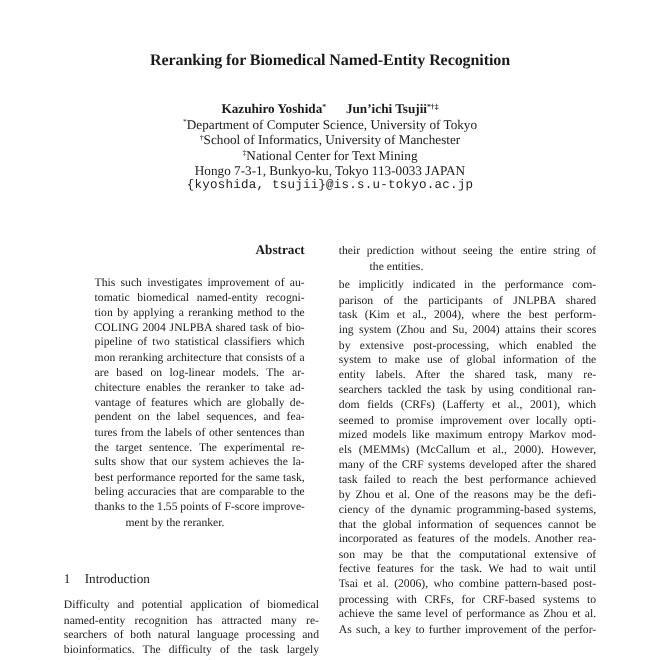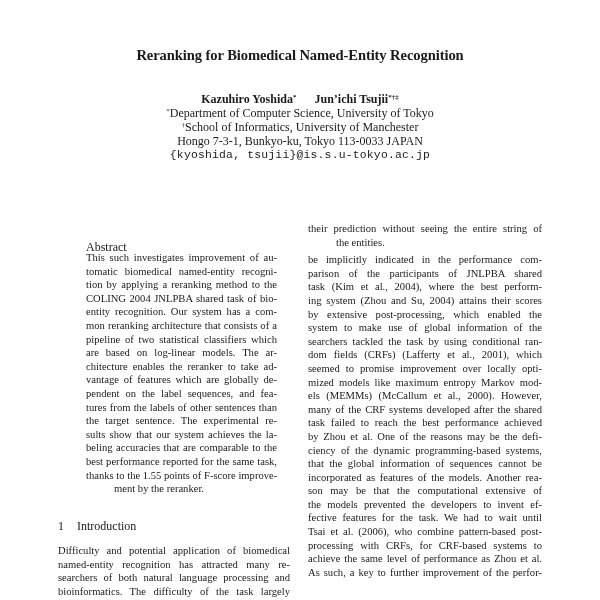"‡National Center for Text Mining" div.line { html: none -> <div><sup>‡</sup><span>National Center for Text Mining</span></div> }
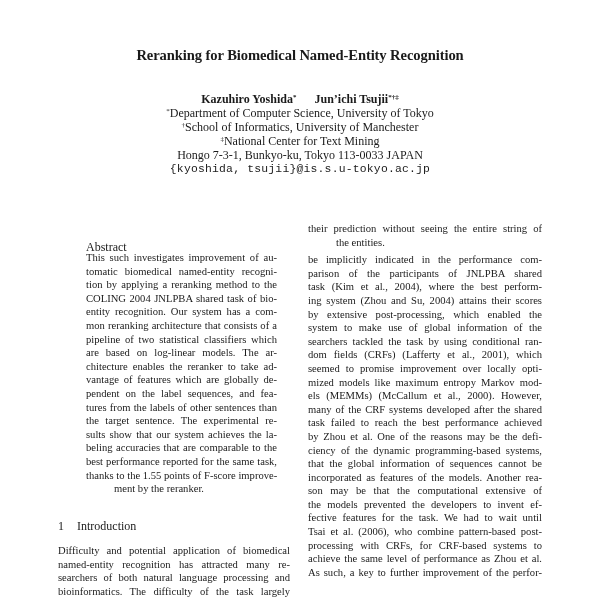"Abstract" .abstract-head { font-weight: normal -> bold; text-align: left -> right; top: 240px -> 220px }
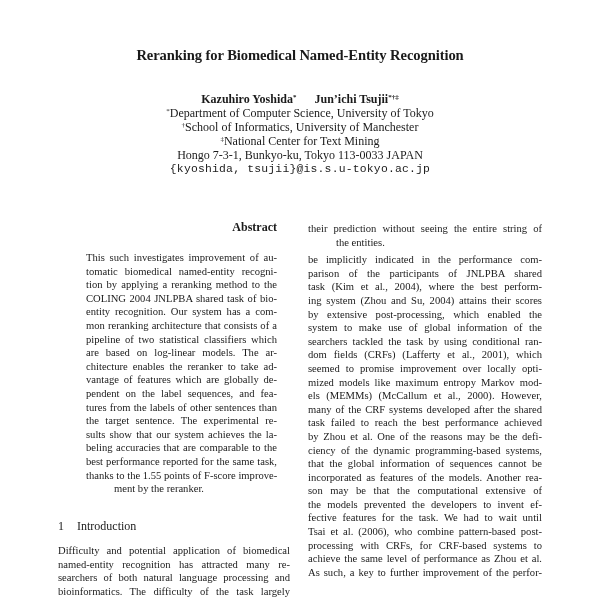"entity recognition. Our system has" div.ln { html: <div>entity recognition. Our system has a com-</div> -> none }
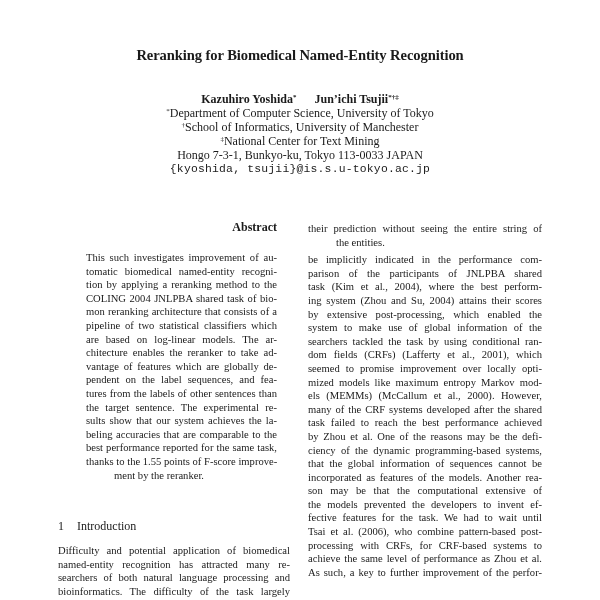"mon reranking architecture that consists" div.ln { order: before "pipeline of two statistical classifiers" -> after "pipeline of two statistical classifiers" }
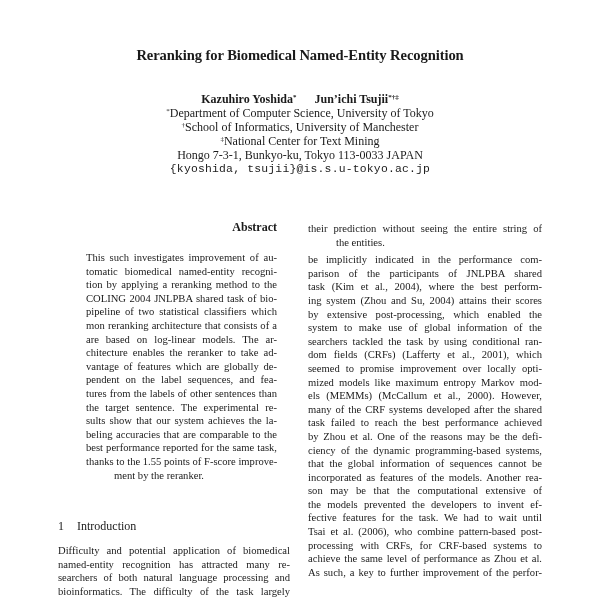"entity labels. After the shared" div.ln { html: none -> <div>entity labels. After the shared task, many re-</div> }
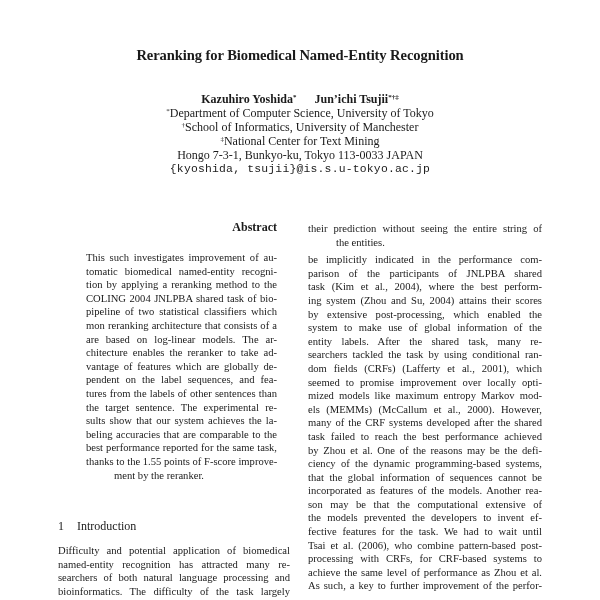"beling accuracies that are comparable" div.ln { order: before "best performance reported for the" -> after "best performance reported for the" }
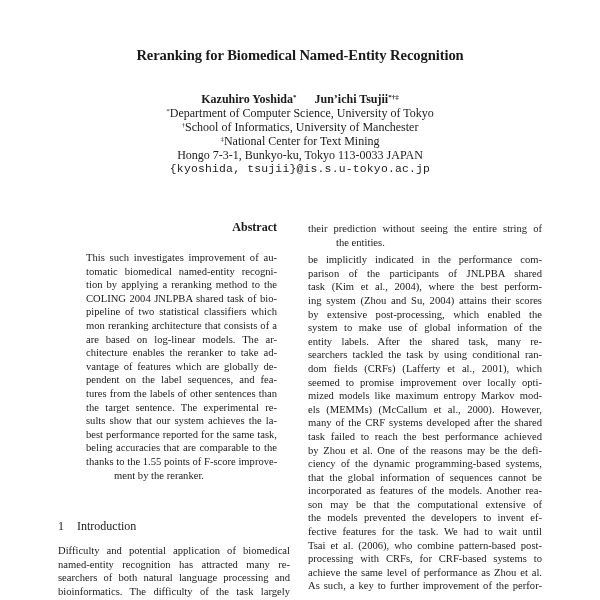"the models prevented the developers" div.ln { html: <div>the models prevented the developers to invent ef-</div> -> none }
